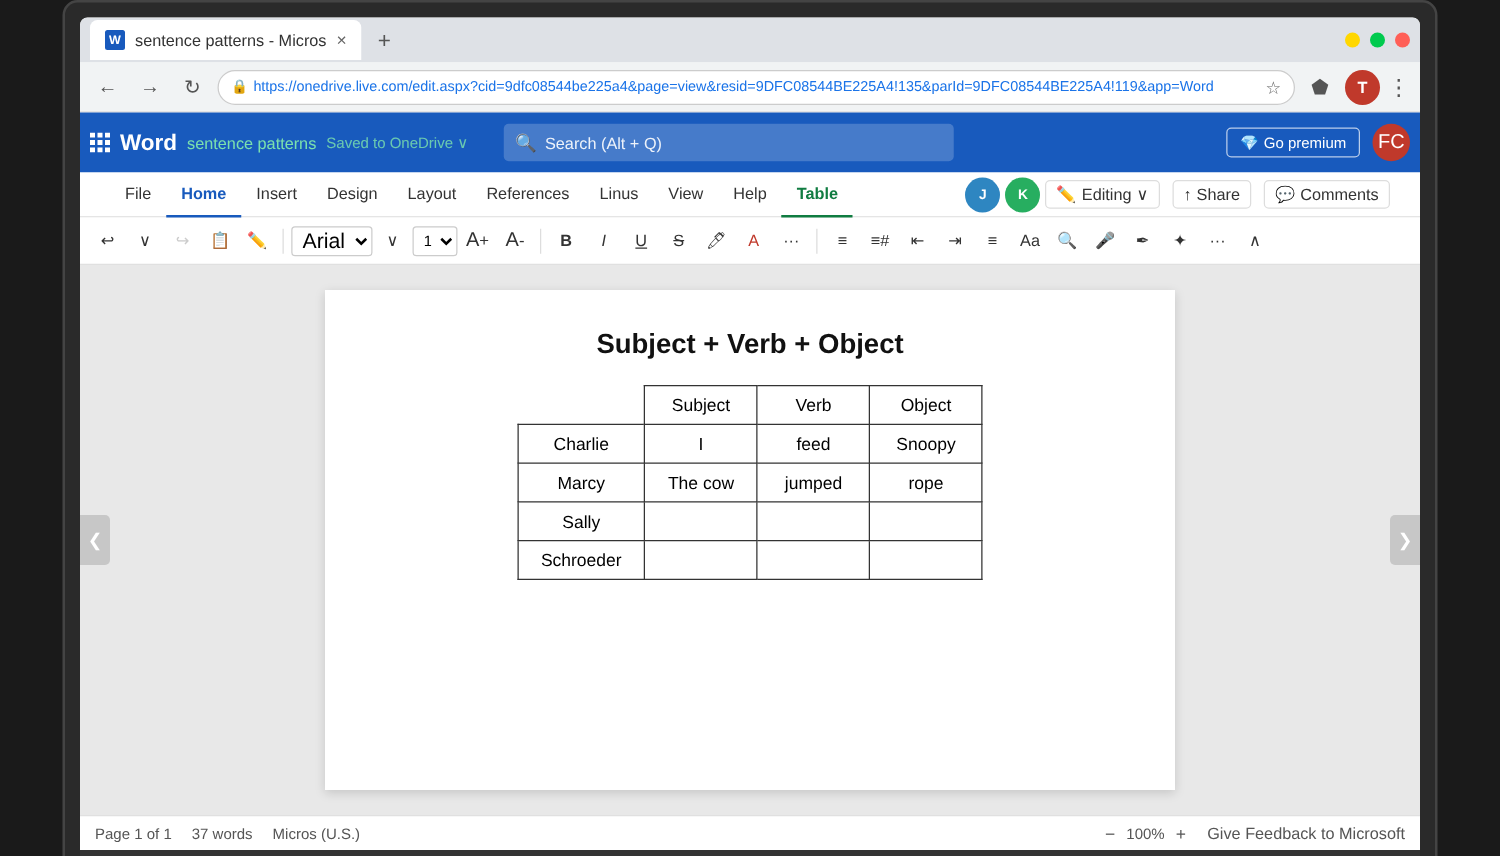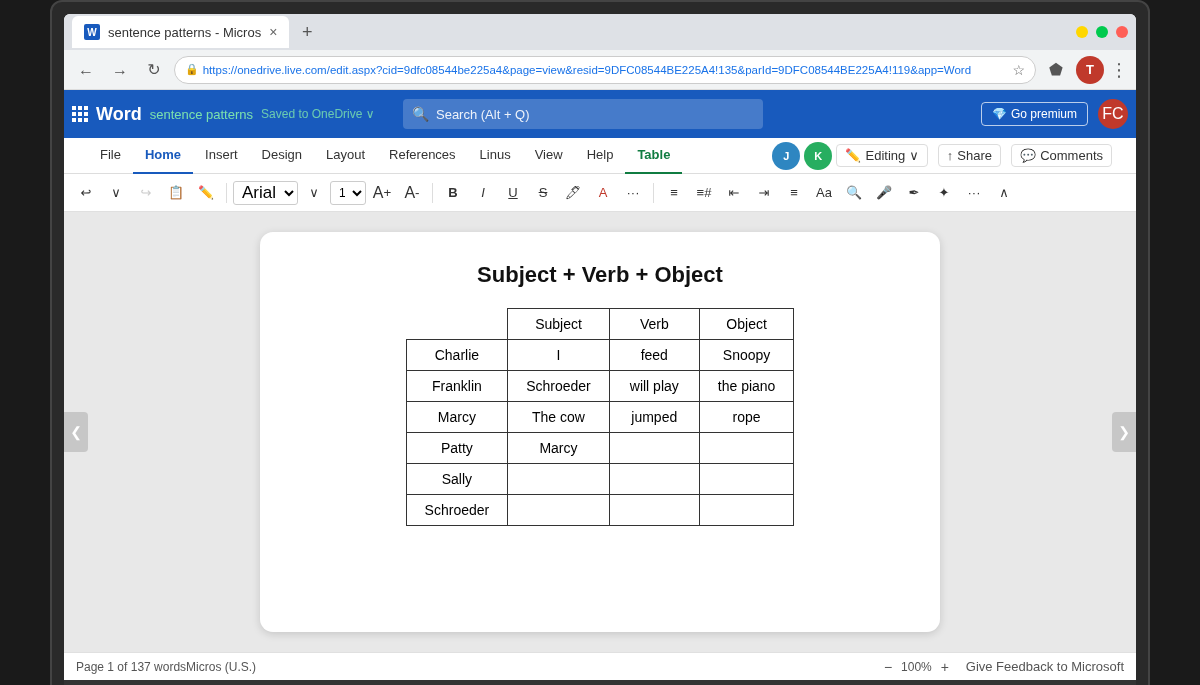"Subject + Verb + Object" .doc-page { border-radius: 13px -> none }
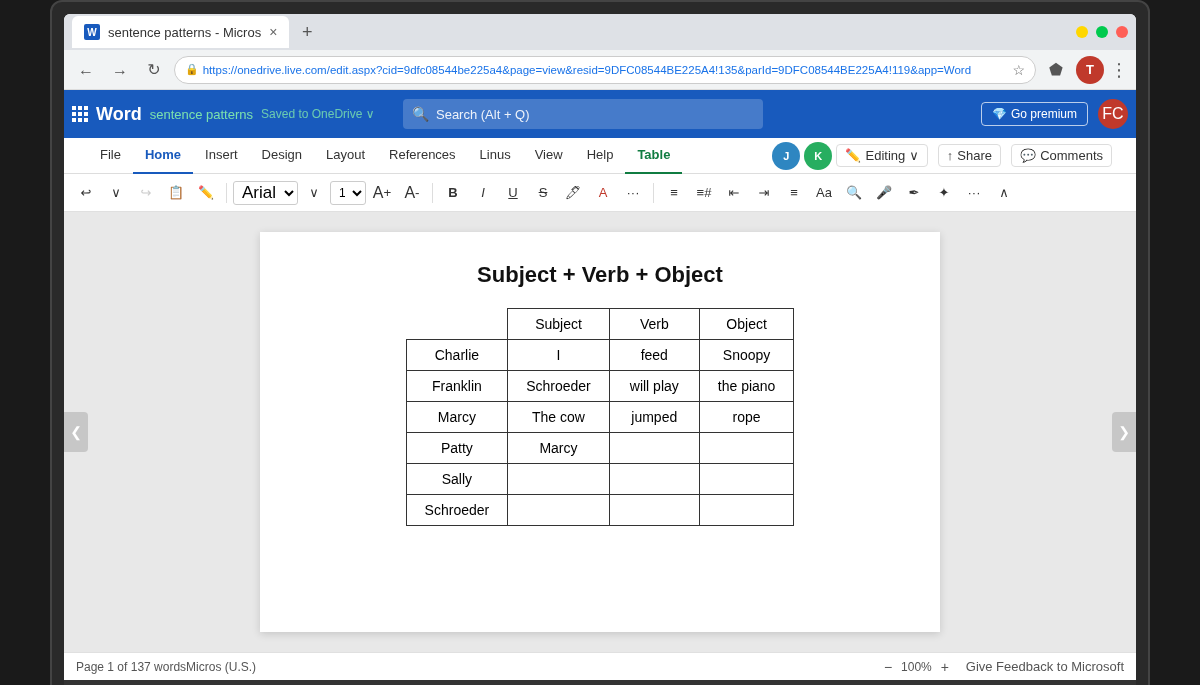"Franklin" tr { html: <tr> <td>Franklin</td> <td>Schroeder</td> <td>will play</td> <td>the piano</td> </tr> -> none }
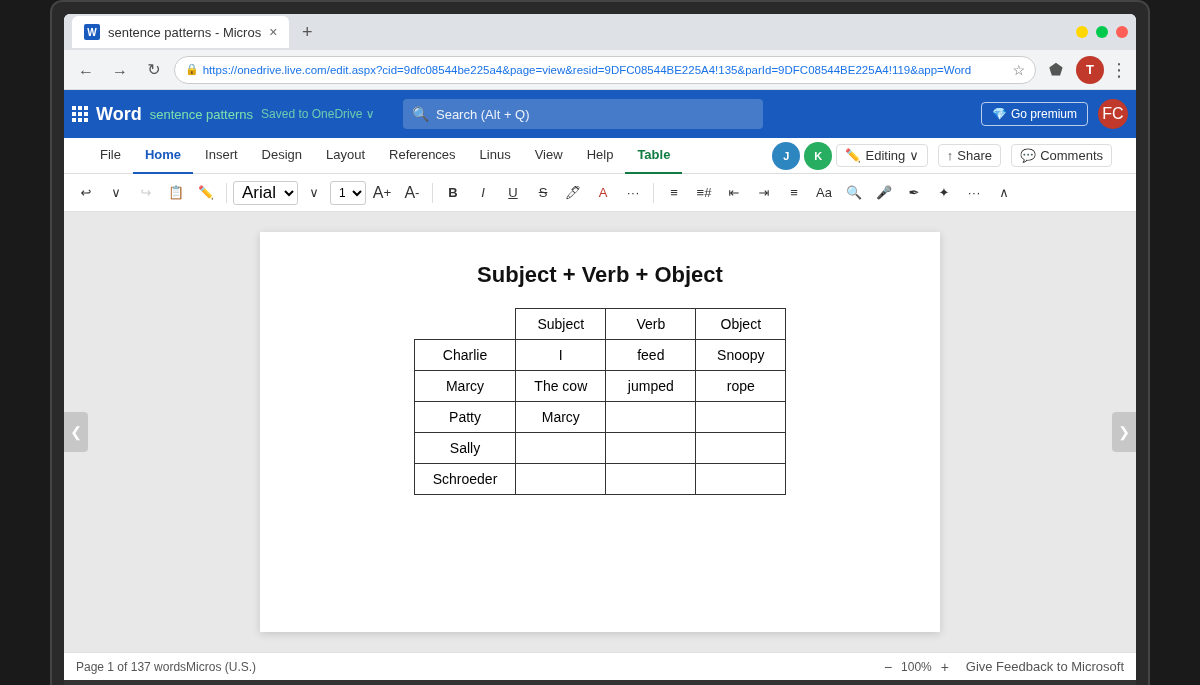"Patty" tr { html: <tr> <td>Patty</td> <td>Marcy</td> <td></td> <td></td> </tr> -> none }
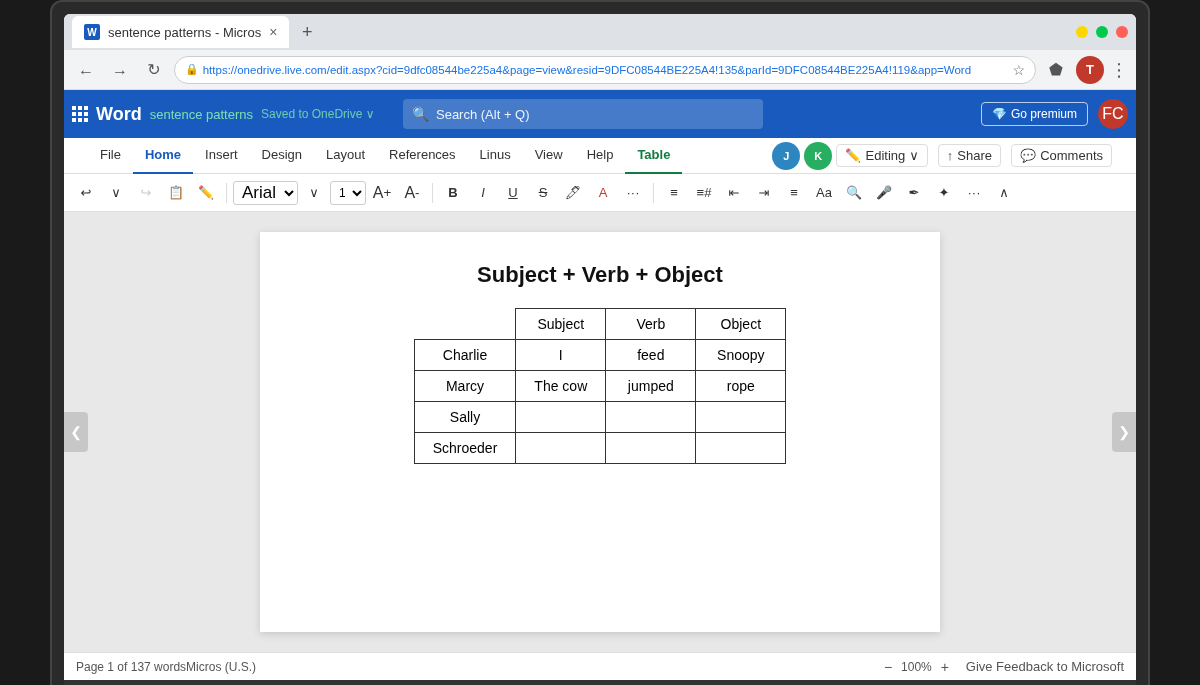"Page 1 of 1" .status-bar { gap: none -> 16px }
